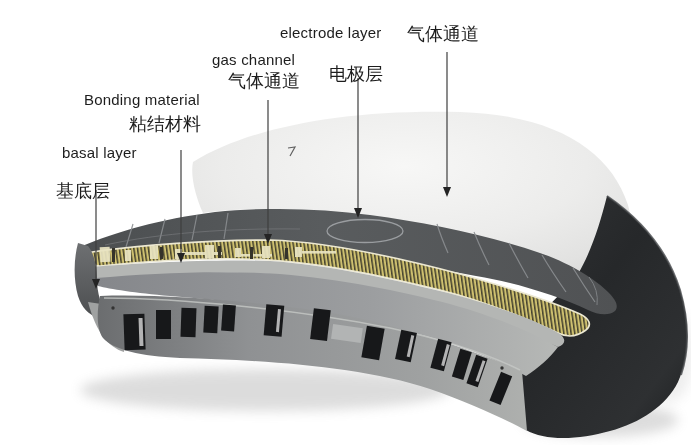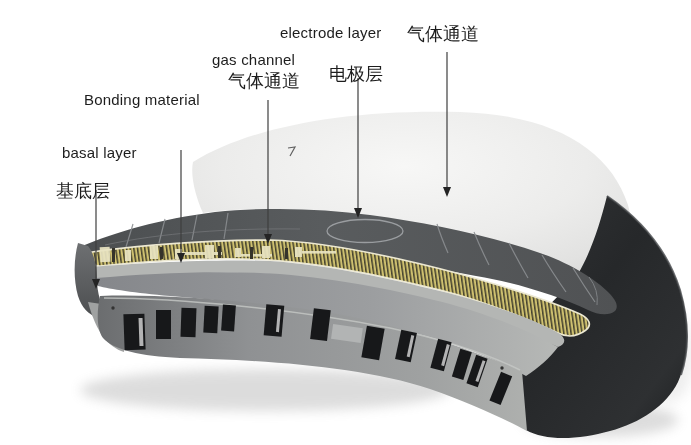"粘结材料" div.lbl { html: none -> <div>粘结材料</div> }
